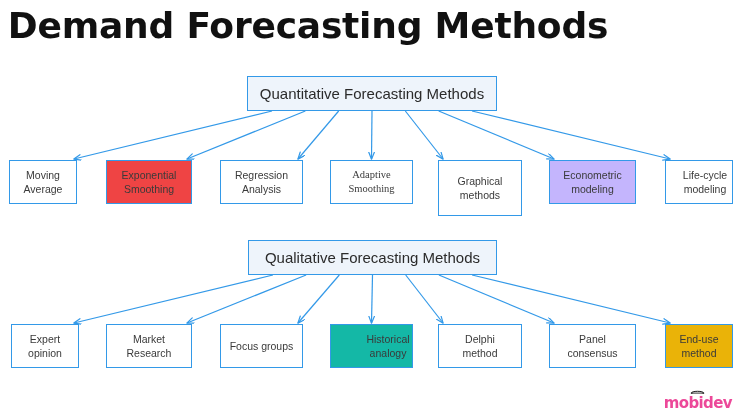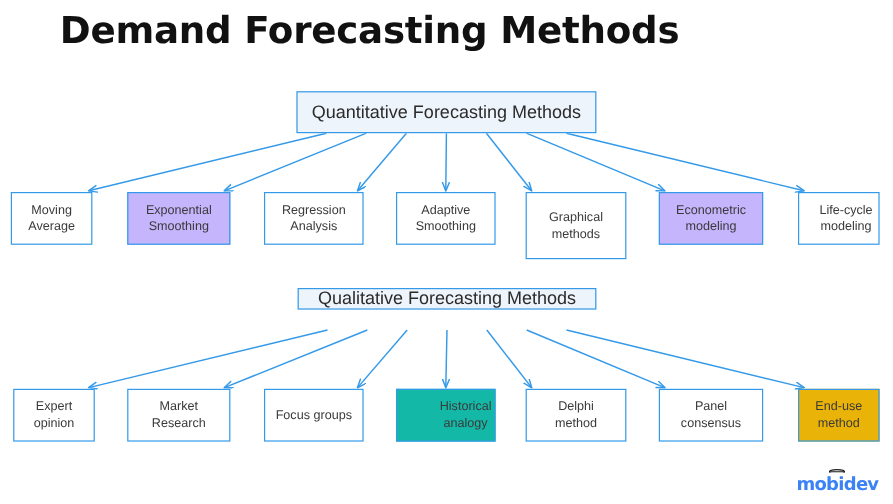"Demand Forecasting Methods" .page-title { font-size: 31px -> 36px }
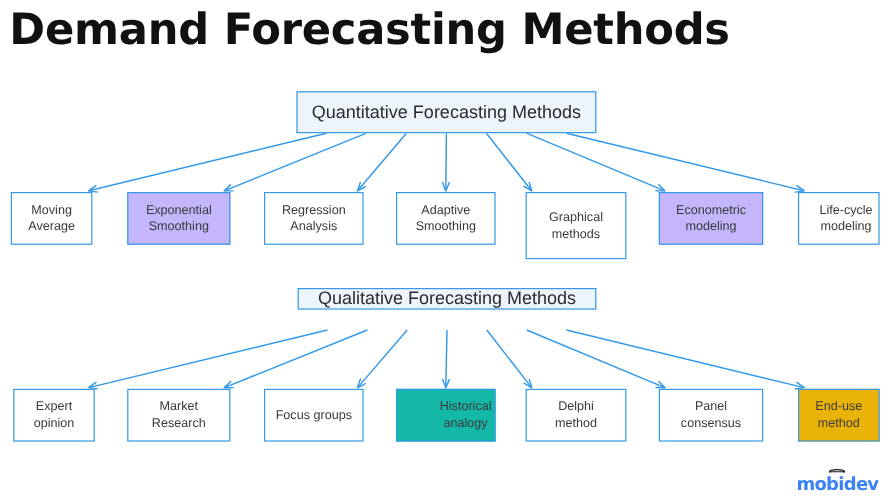"Exponential" div.node { background: #c4b5fd -> #ef4444 }
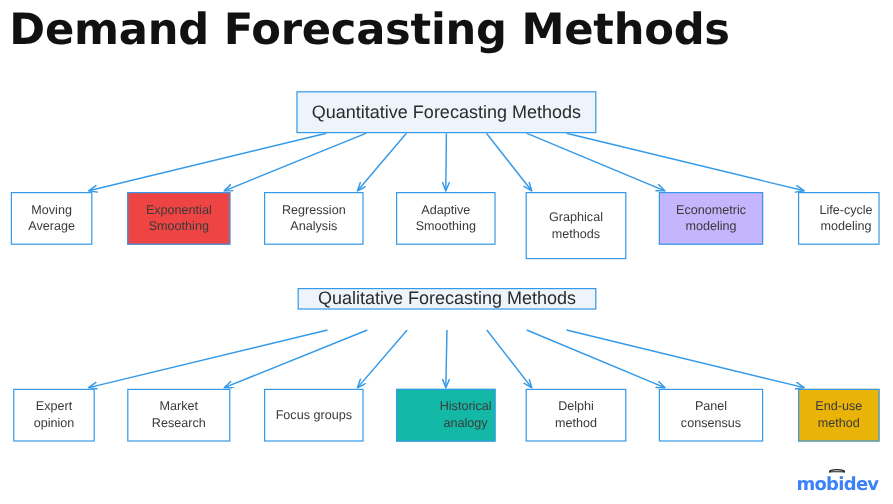"Adaptive" div.node { font-family: none -> Liberation Serif, serif }
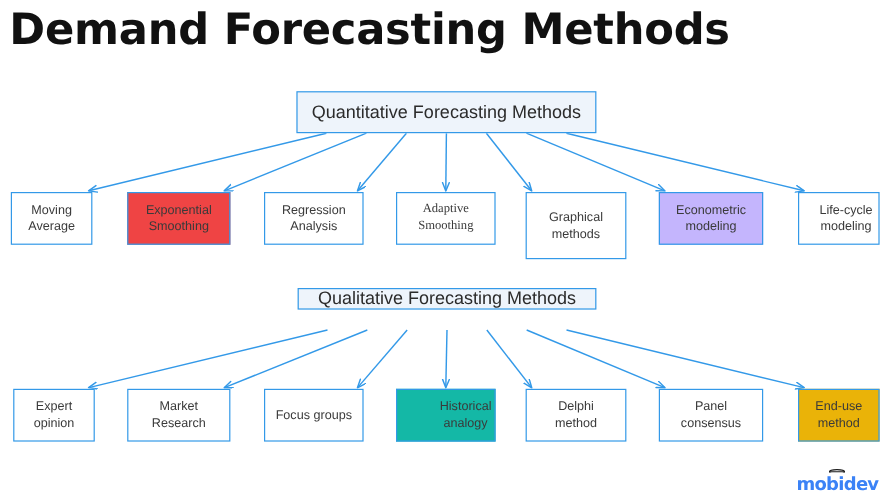"Qualitative Forecasting Methods" div.node { height: 18px -> 35px }
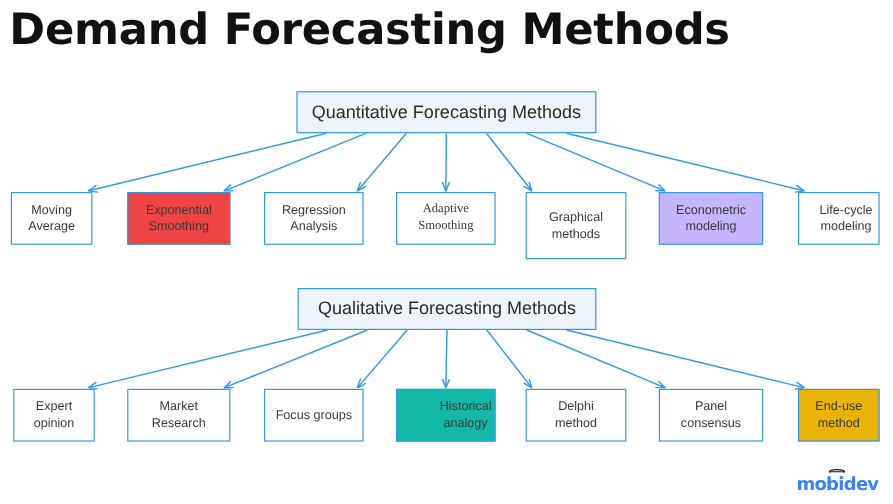"mobidev" .logo-text { color: #3b82f6 -> #ec4899 }
